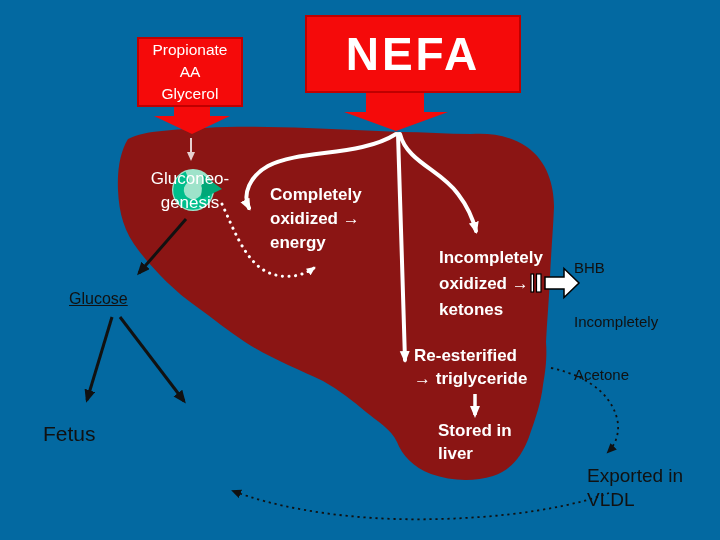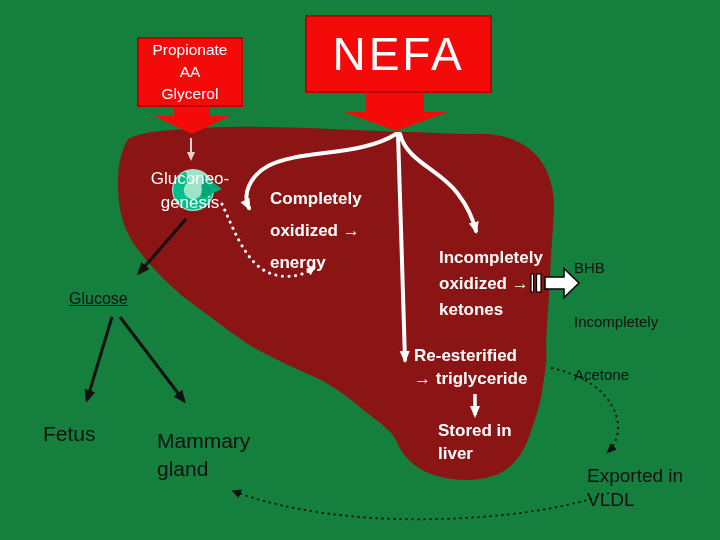"Propionate" #slide { background: #15803d -> #0369a1 }
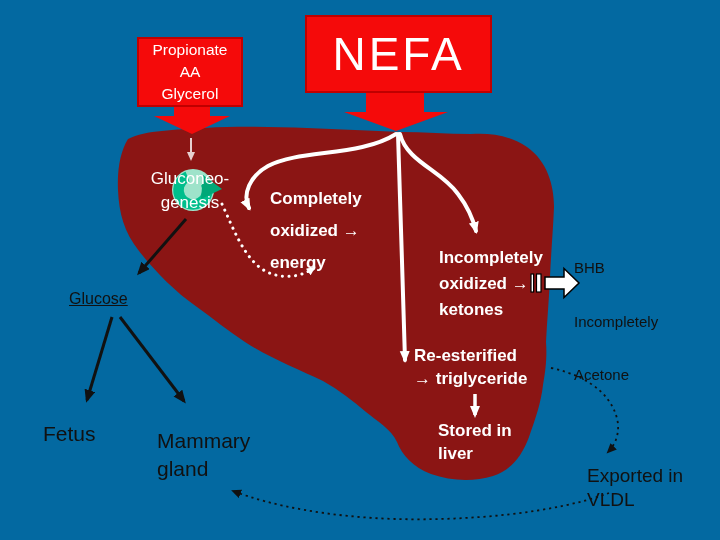"NEFA" #nefa-box { font-weight: normal -> bold; width: 187px -> 216px }
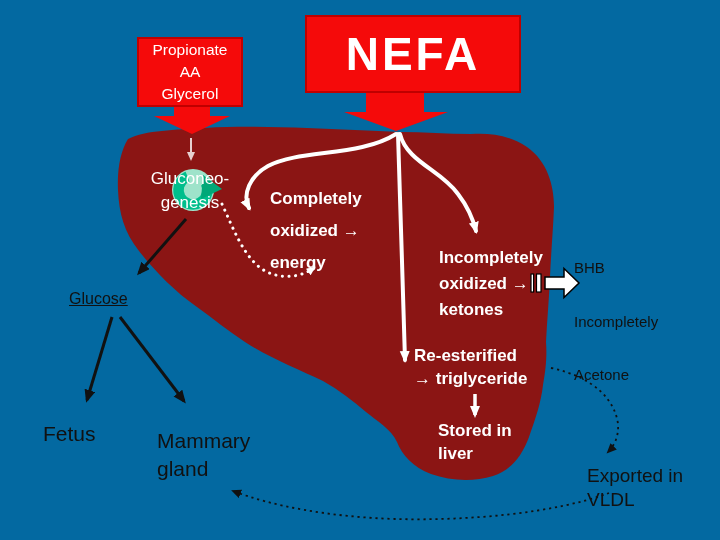"Completely" #completely-label { line-height: 32px -> 24px }
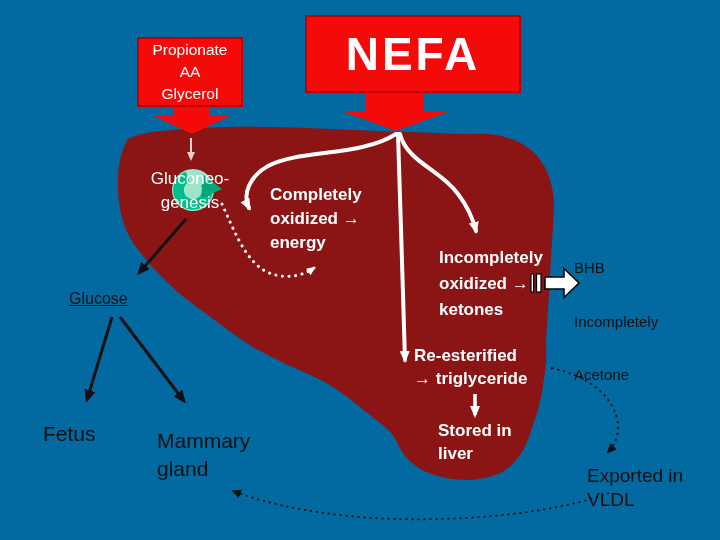"Mammary" div.label { html: <div>Mammary gland</div> -> none }
